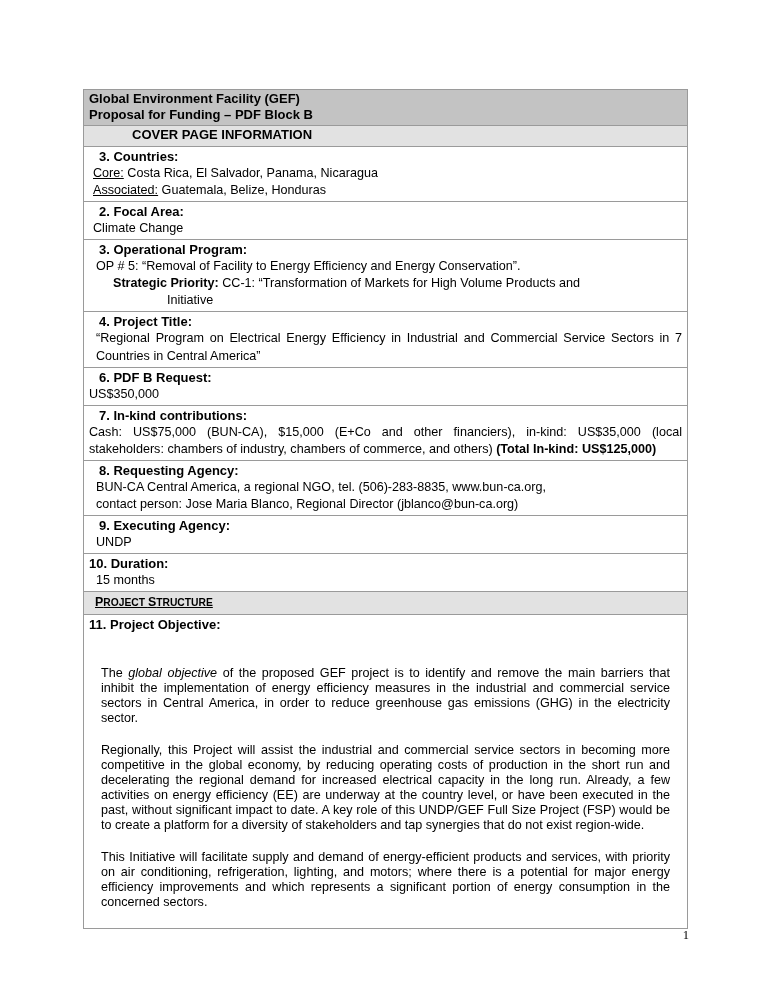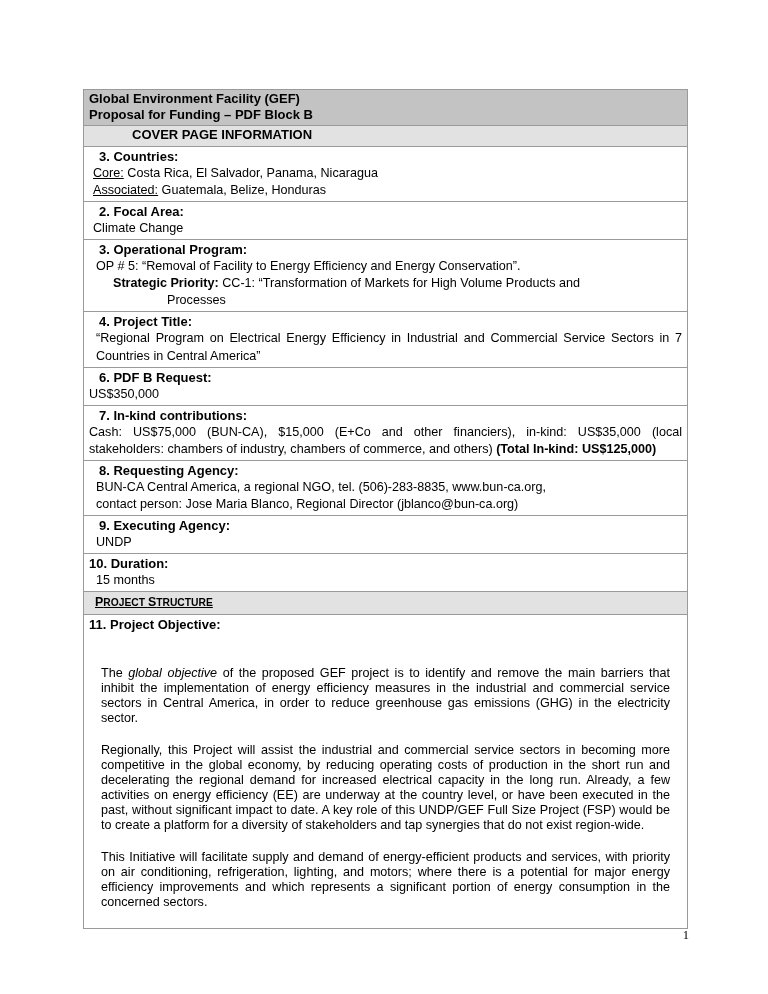"Processes" div.sp-cont { text: Processes -> Initiative }
